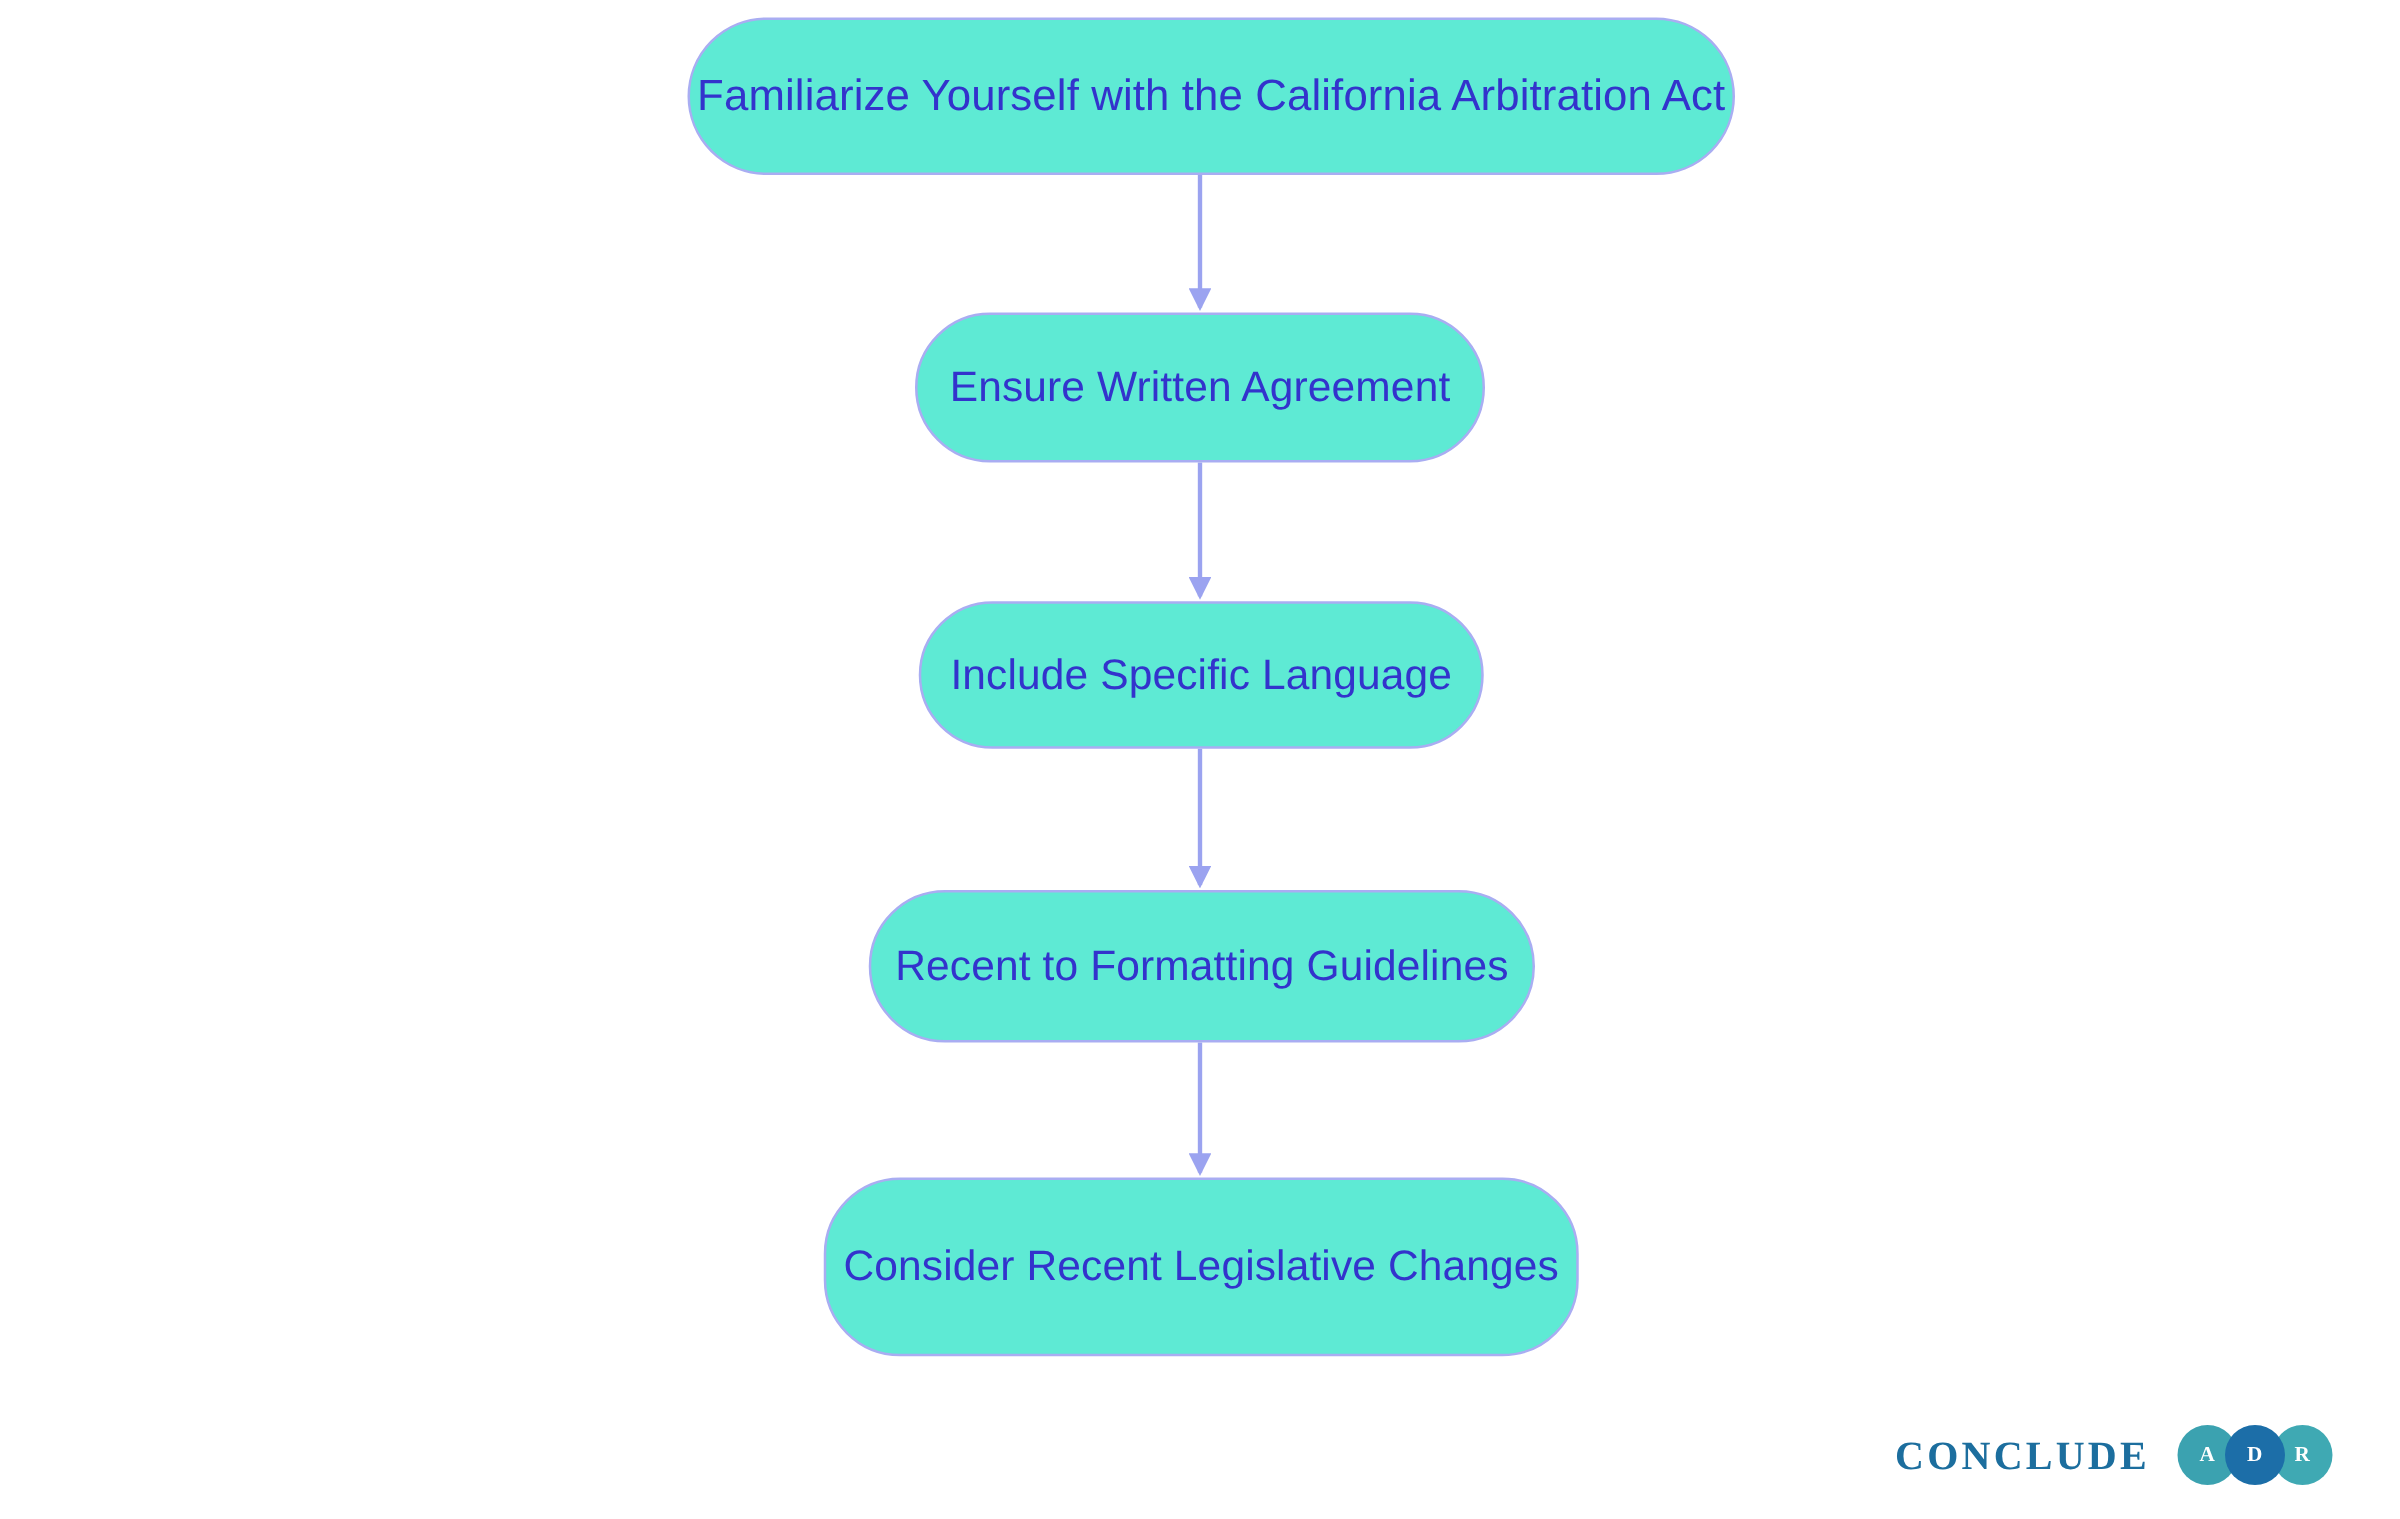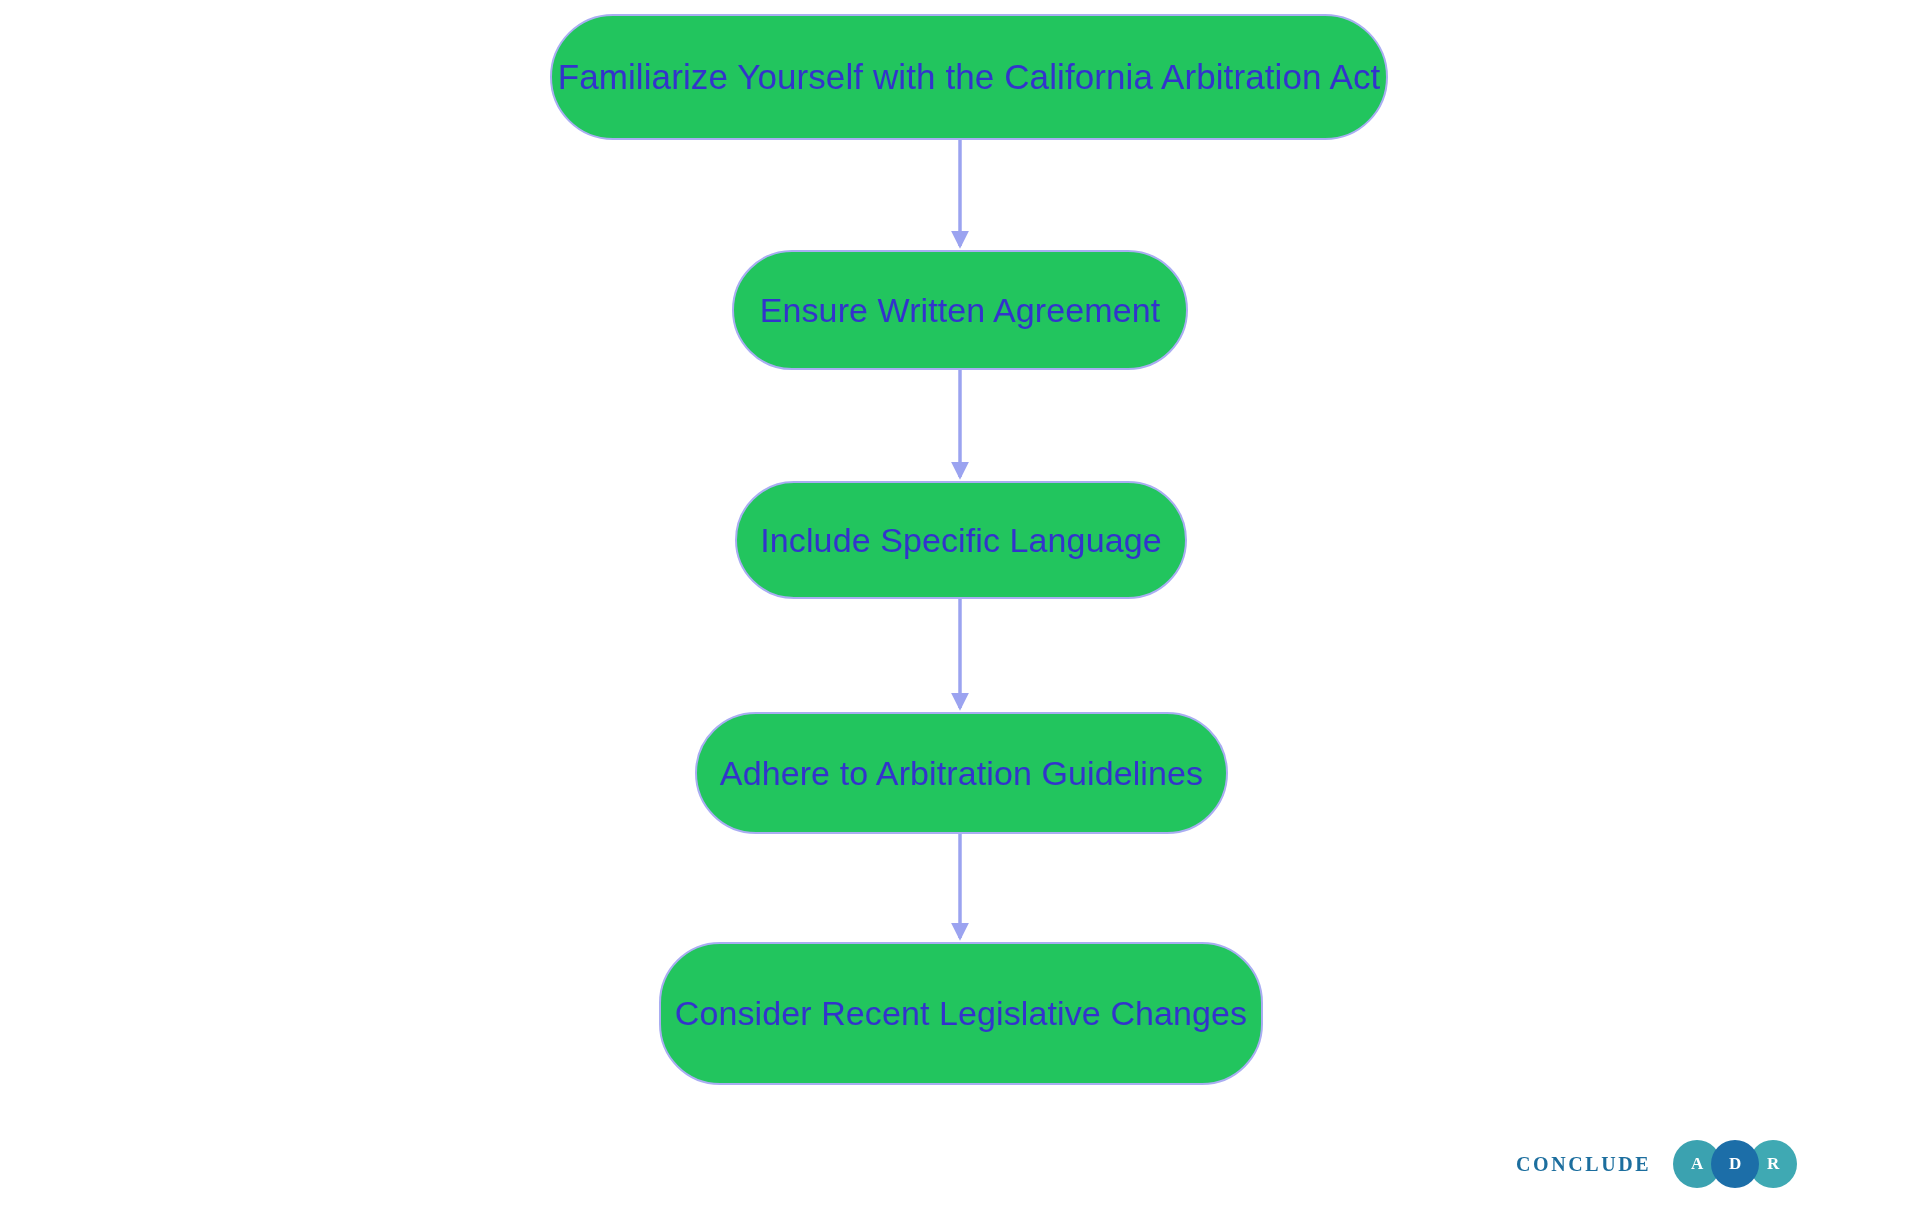"Familiarize Yourself with the California" .flow-node { background: #22c55e -> #5eead4 }
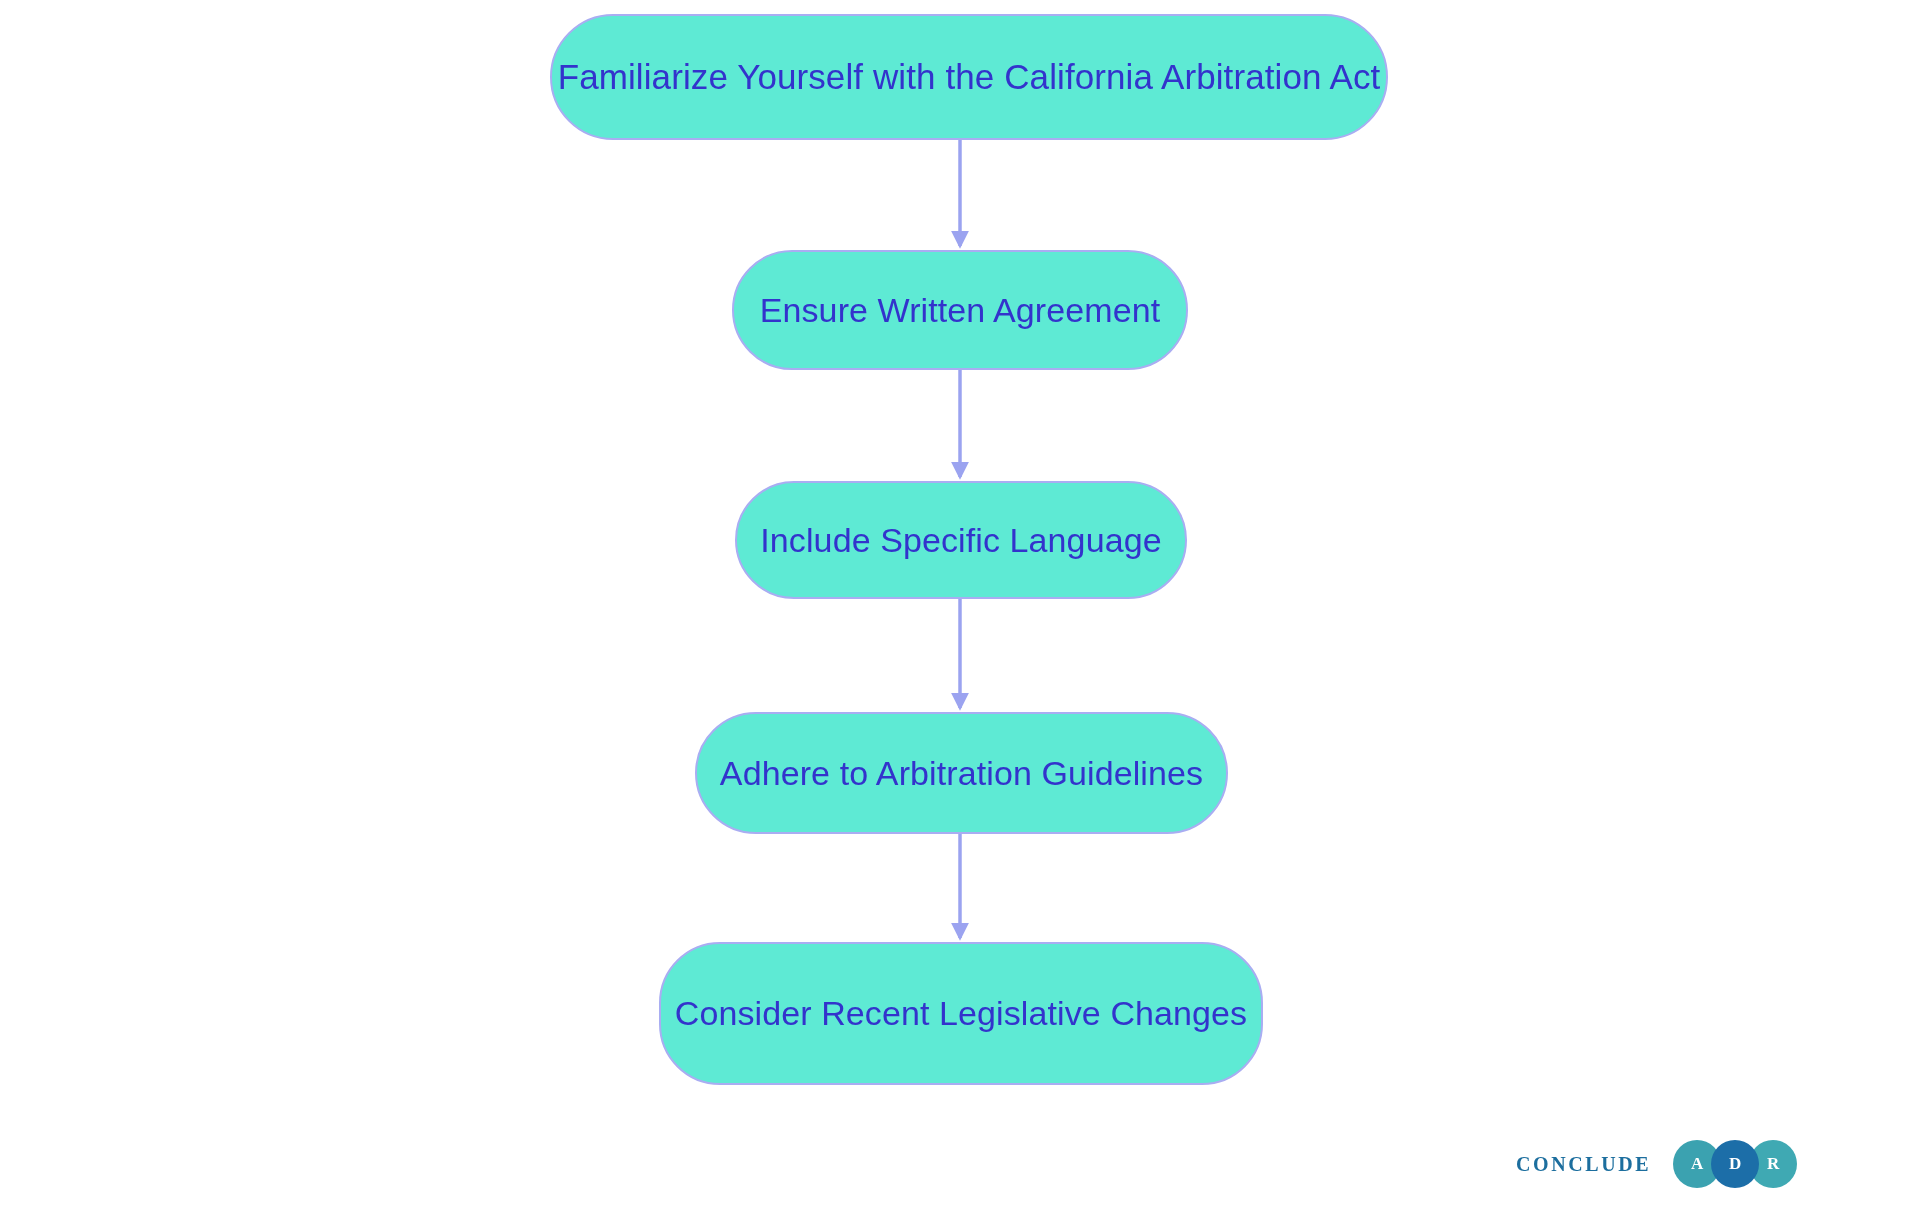"Adhere to Arbitration Guidelines" span { text: Adhere to Arbitration -> Recent to Formatting }
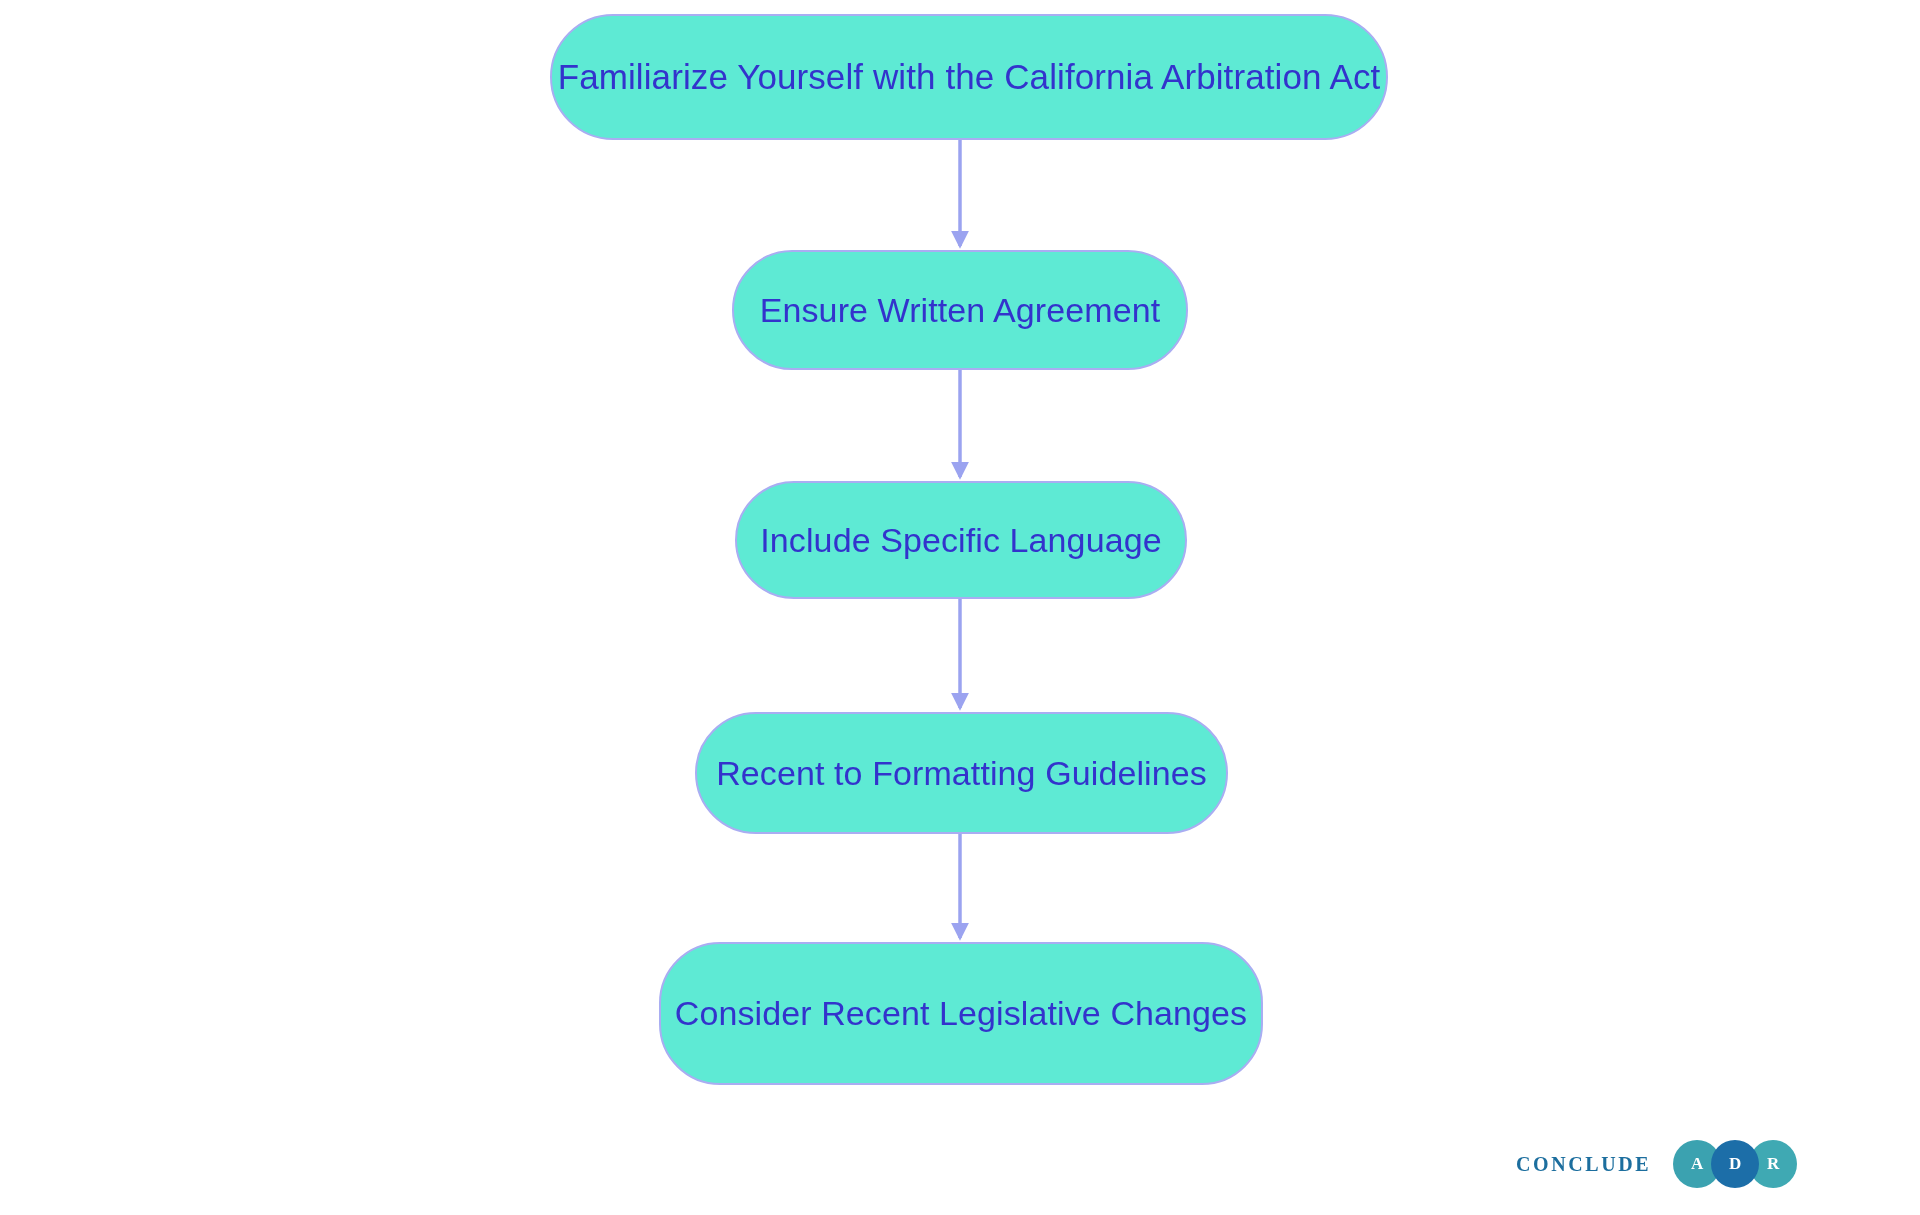"CONCLUDE" #brand-wordmark { font-size: 20px -> 32px }
